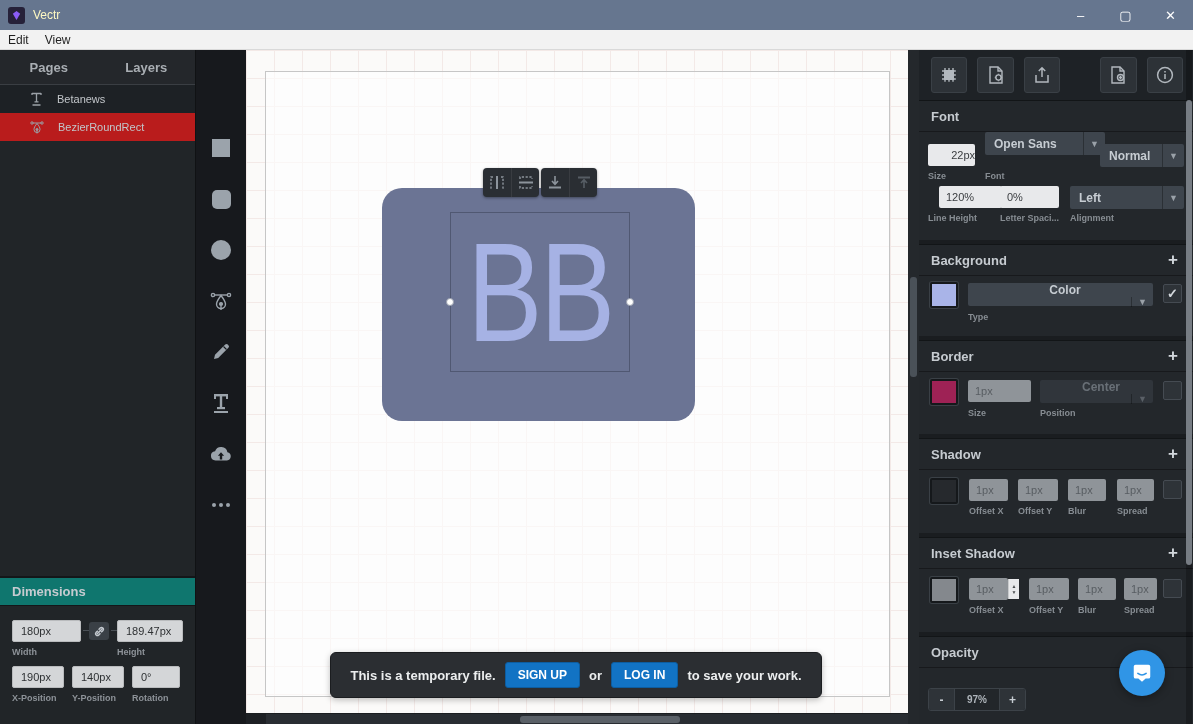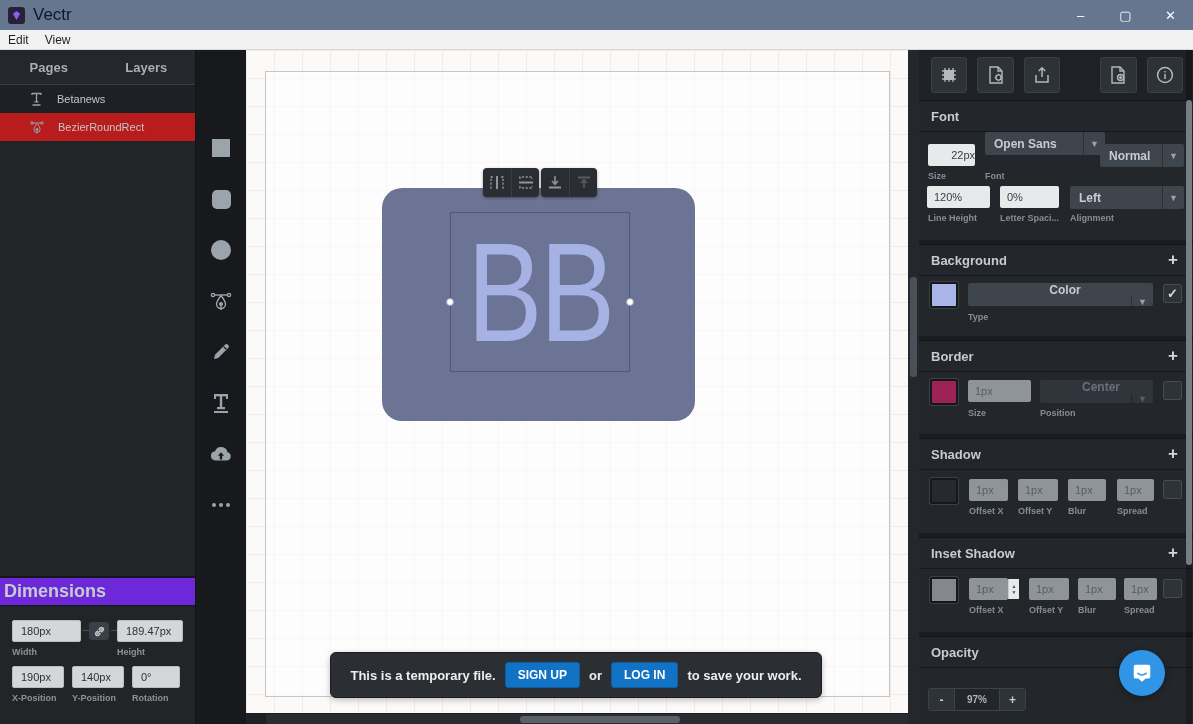"Vectr" .apptitle { color: #0f172a -> #fef9c3; font-size: 17px -> 12px }
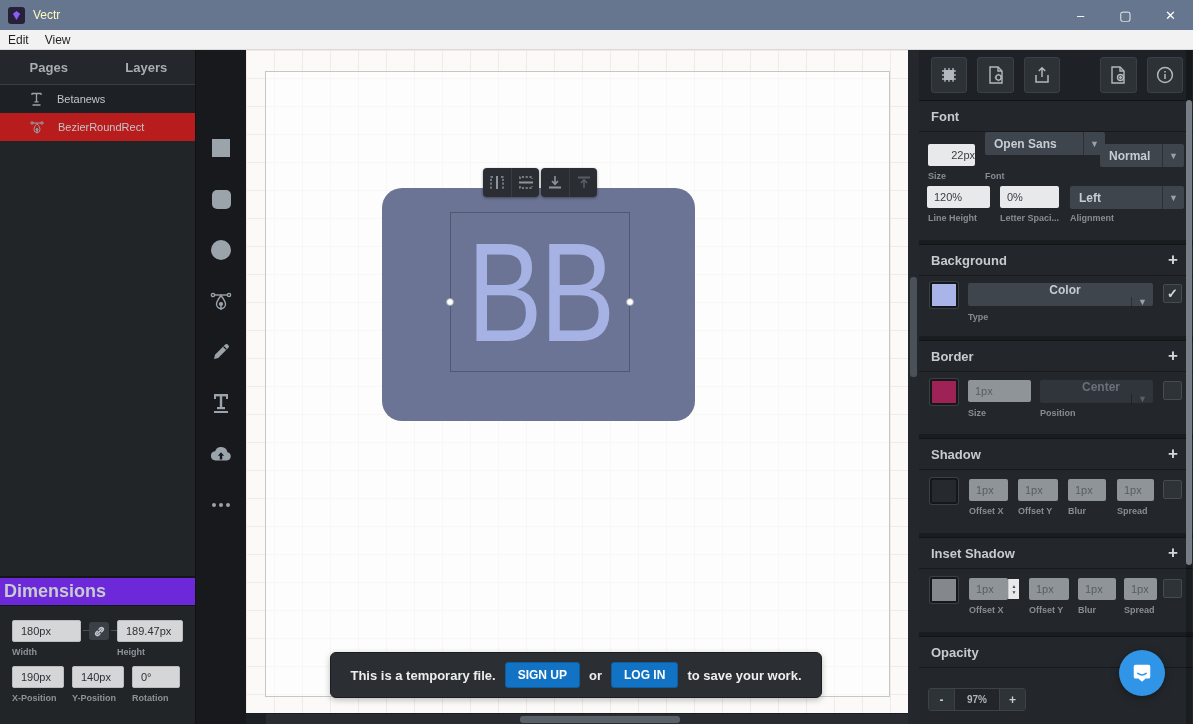"120%" input.rp-input { left: 8px -> 20px }
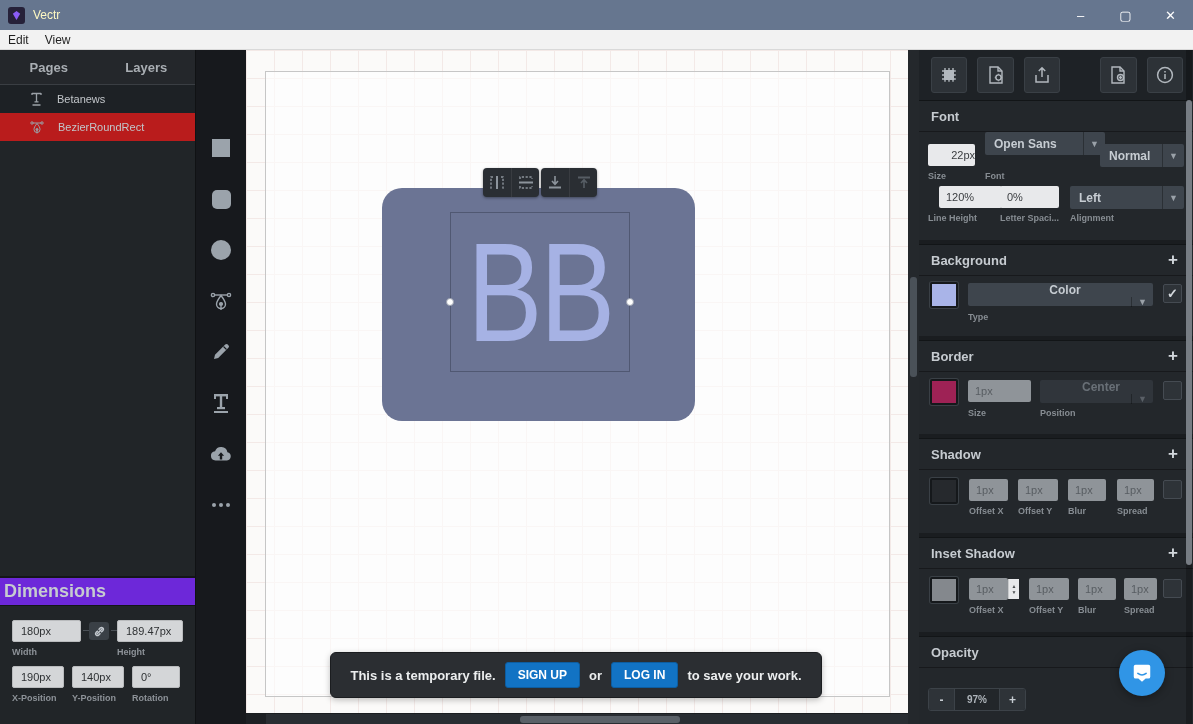"Dimensions" .dims-head { background: #6d28d9 -> #0f766e; font-size: 18px -> 13px; padding-left: 4px -> 12px }
